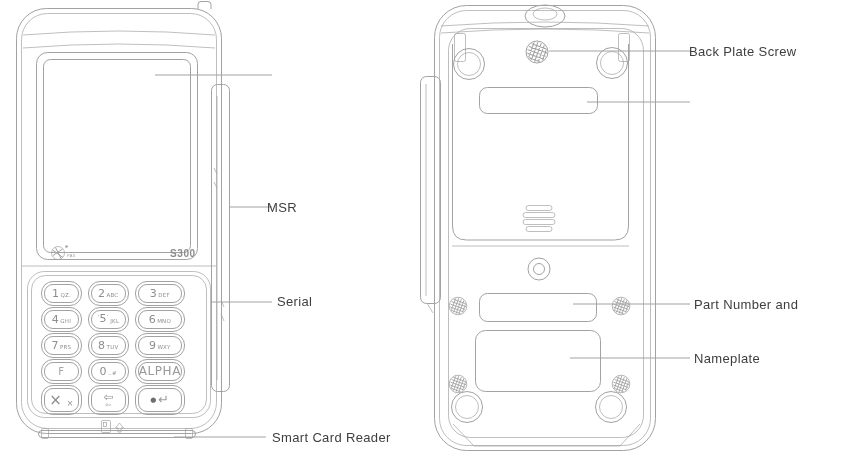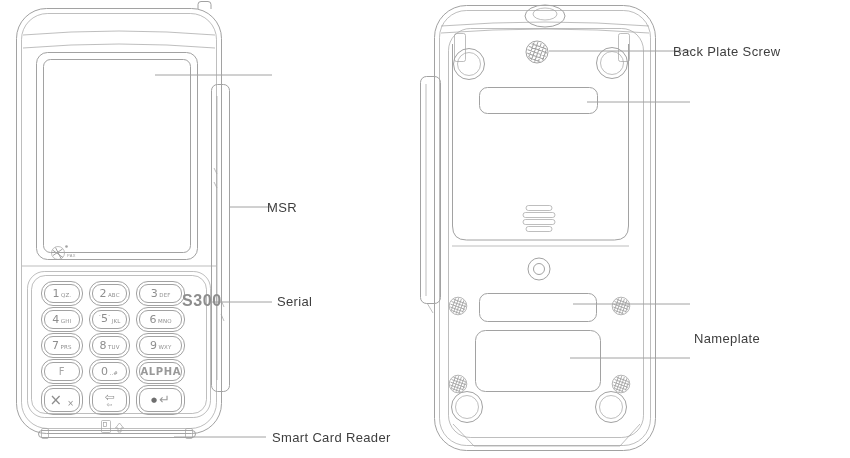"Back Plate Screw" div.co { left: 673px -> 689px }
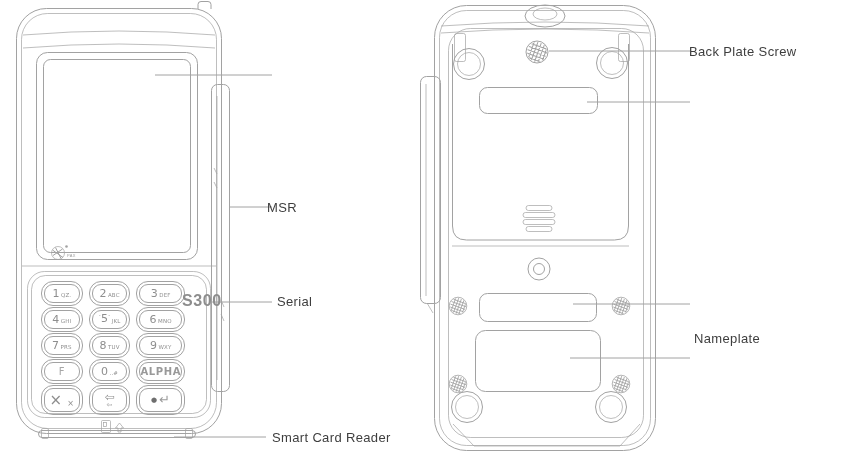"S300" .model { font-size: 16px -> 10px; left: 182px -> 170px; margin-top: 44px -> none }
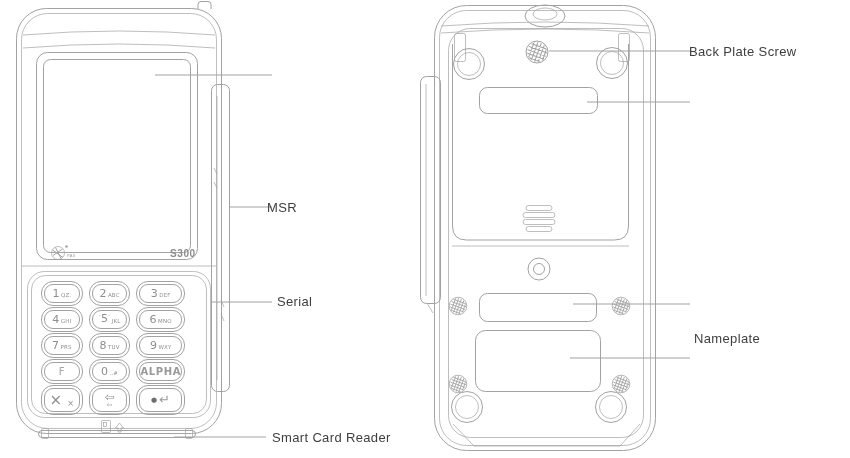"Part Number and" span.co-line { html: none -> <span>Part Number and</span> }
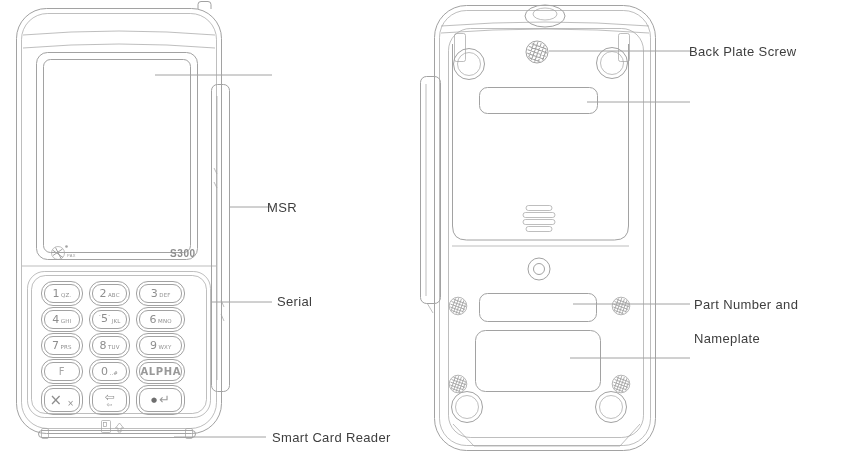"Nameplate" div.co { top: 330px -> 350px }
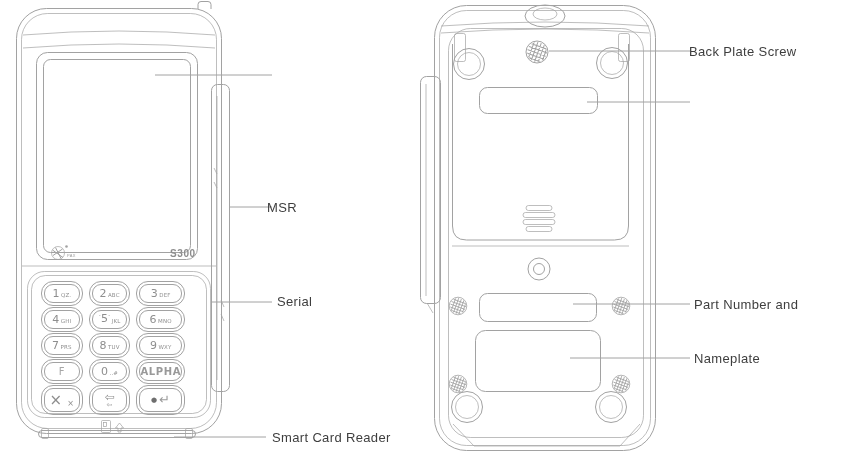"ALPHA" .key-alpha .k-main { font-size: 10px -> 12px; font-weight: 700 -> 400 }
